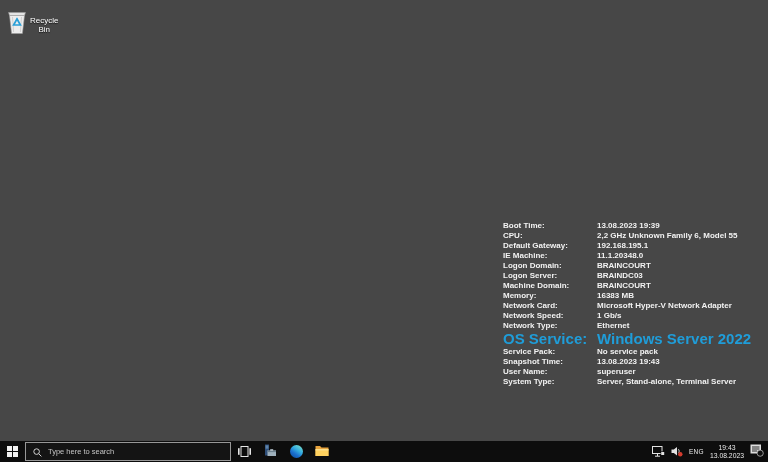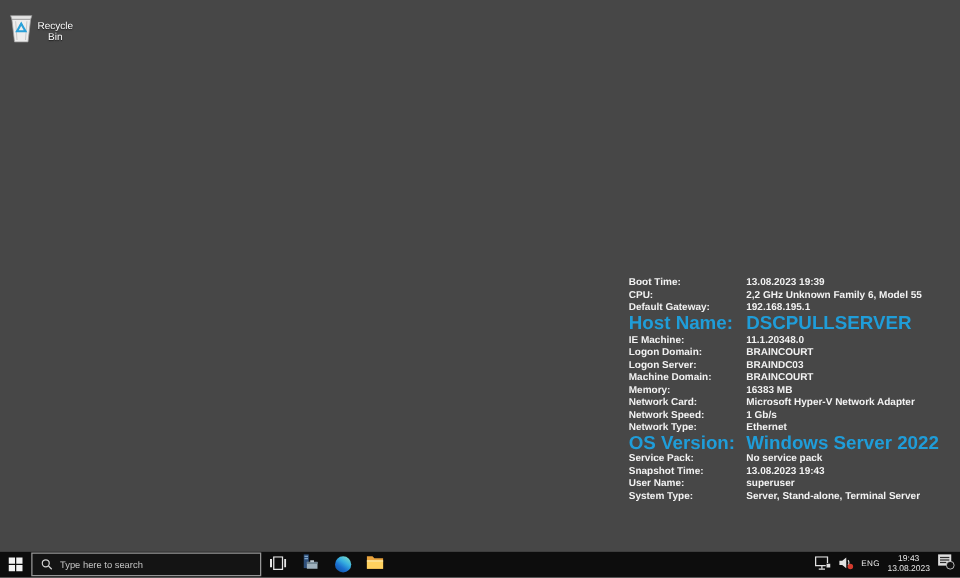"Host Name:" div.bg-row { html: <div> <span>Host Name:</span> <span>DSCPULLSERVER</span> </div> -> none }
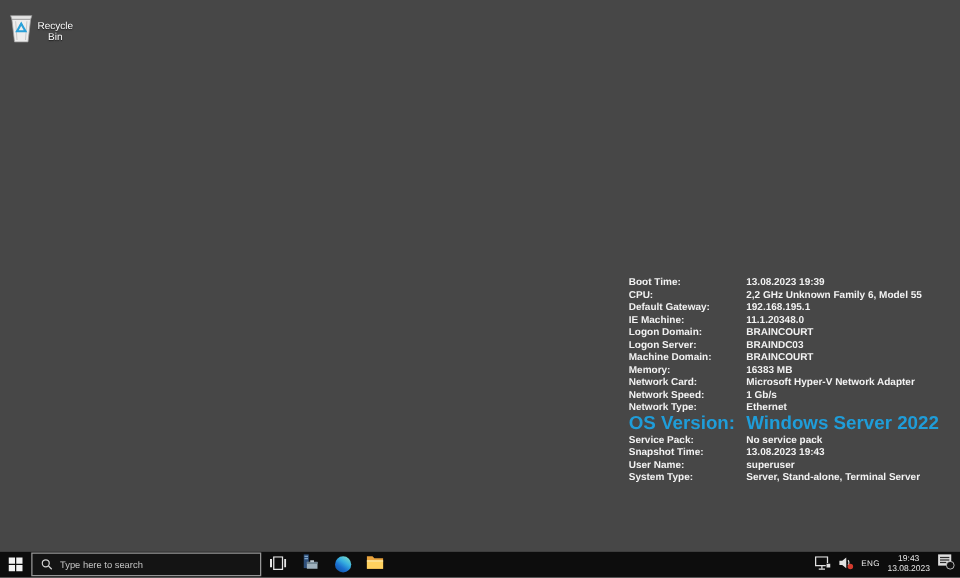"OS Version:" span.bg-label { text: Version -> Service }
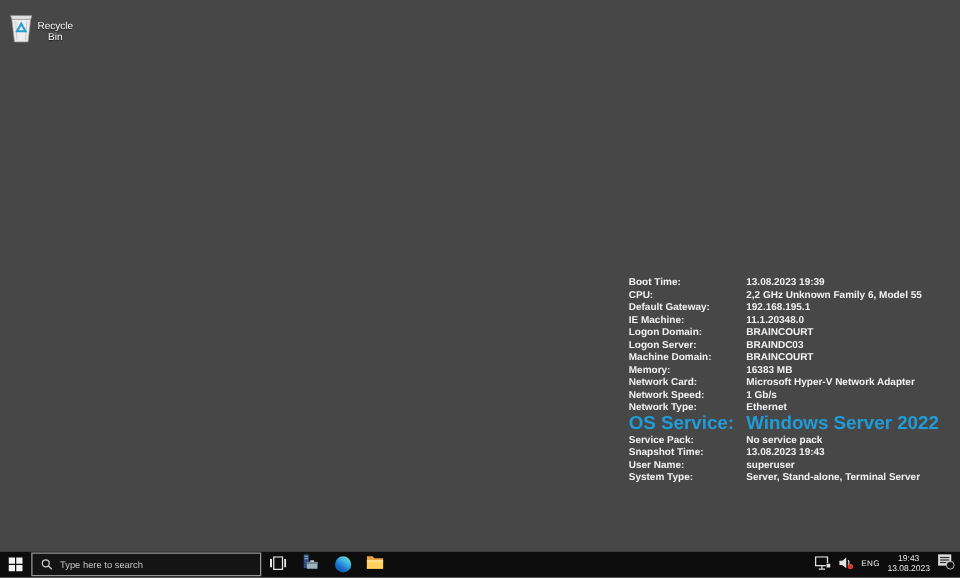"Type here to search" .search-box { width: 184px -> 206px }
